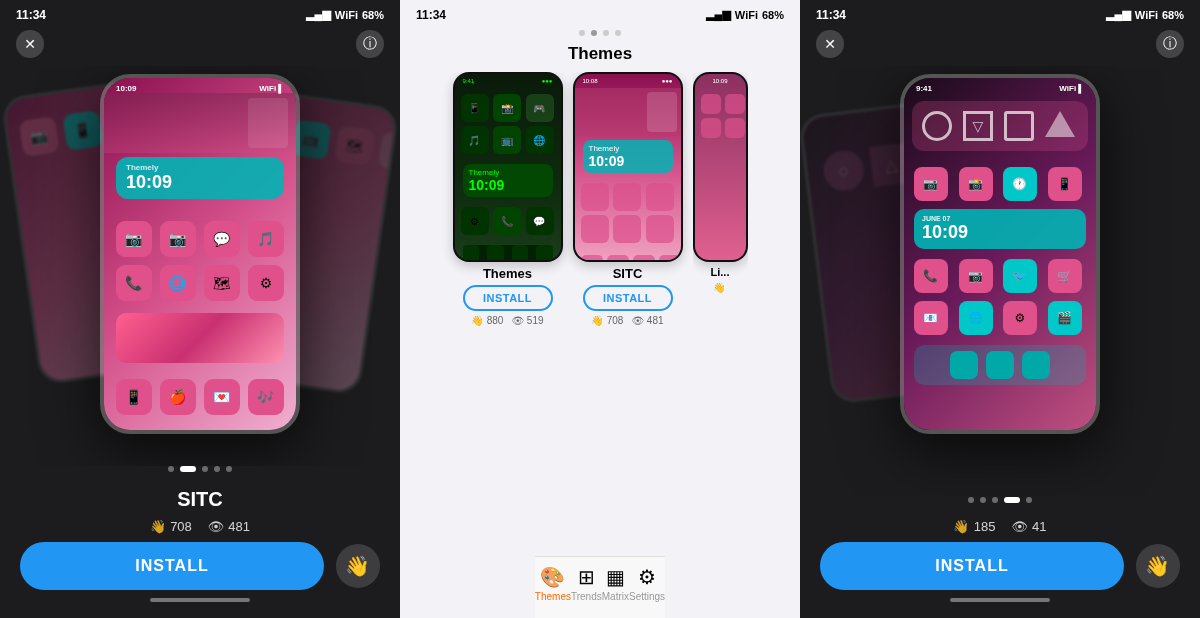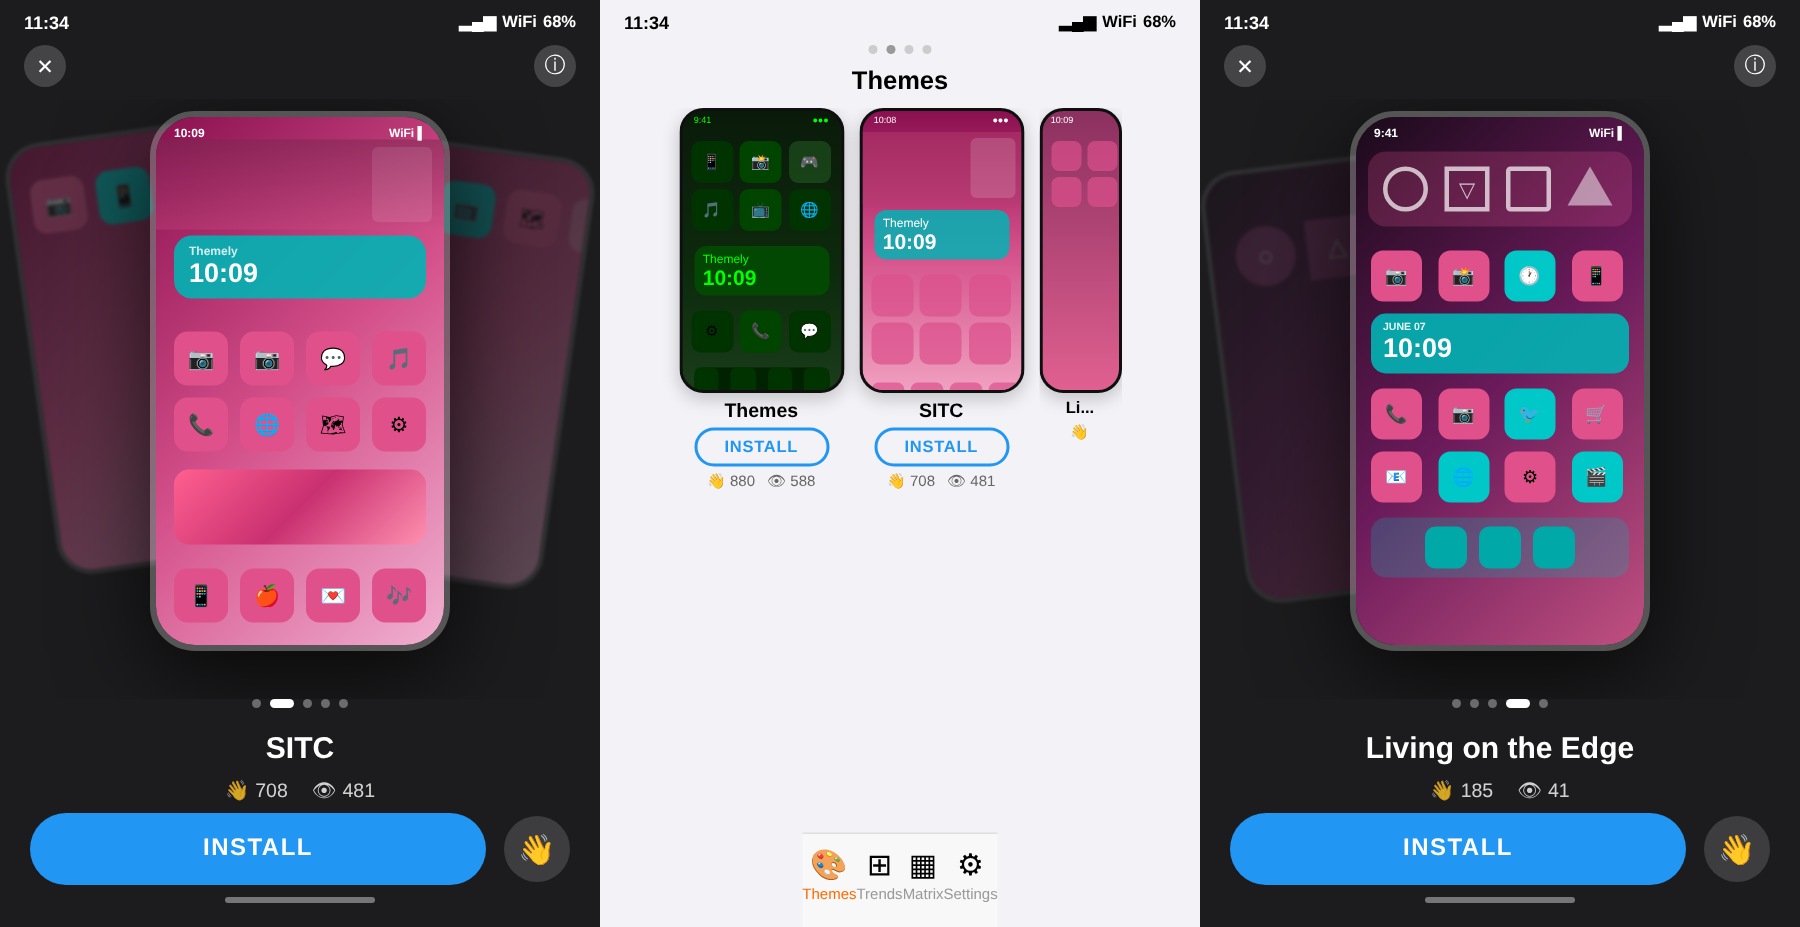"Li..." .partial-card { text-align: none -> center }
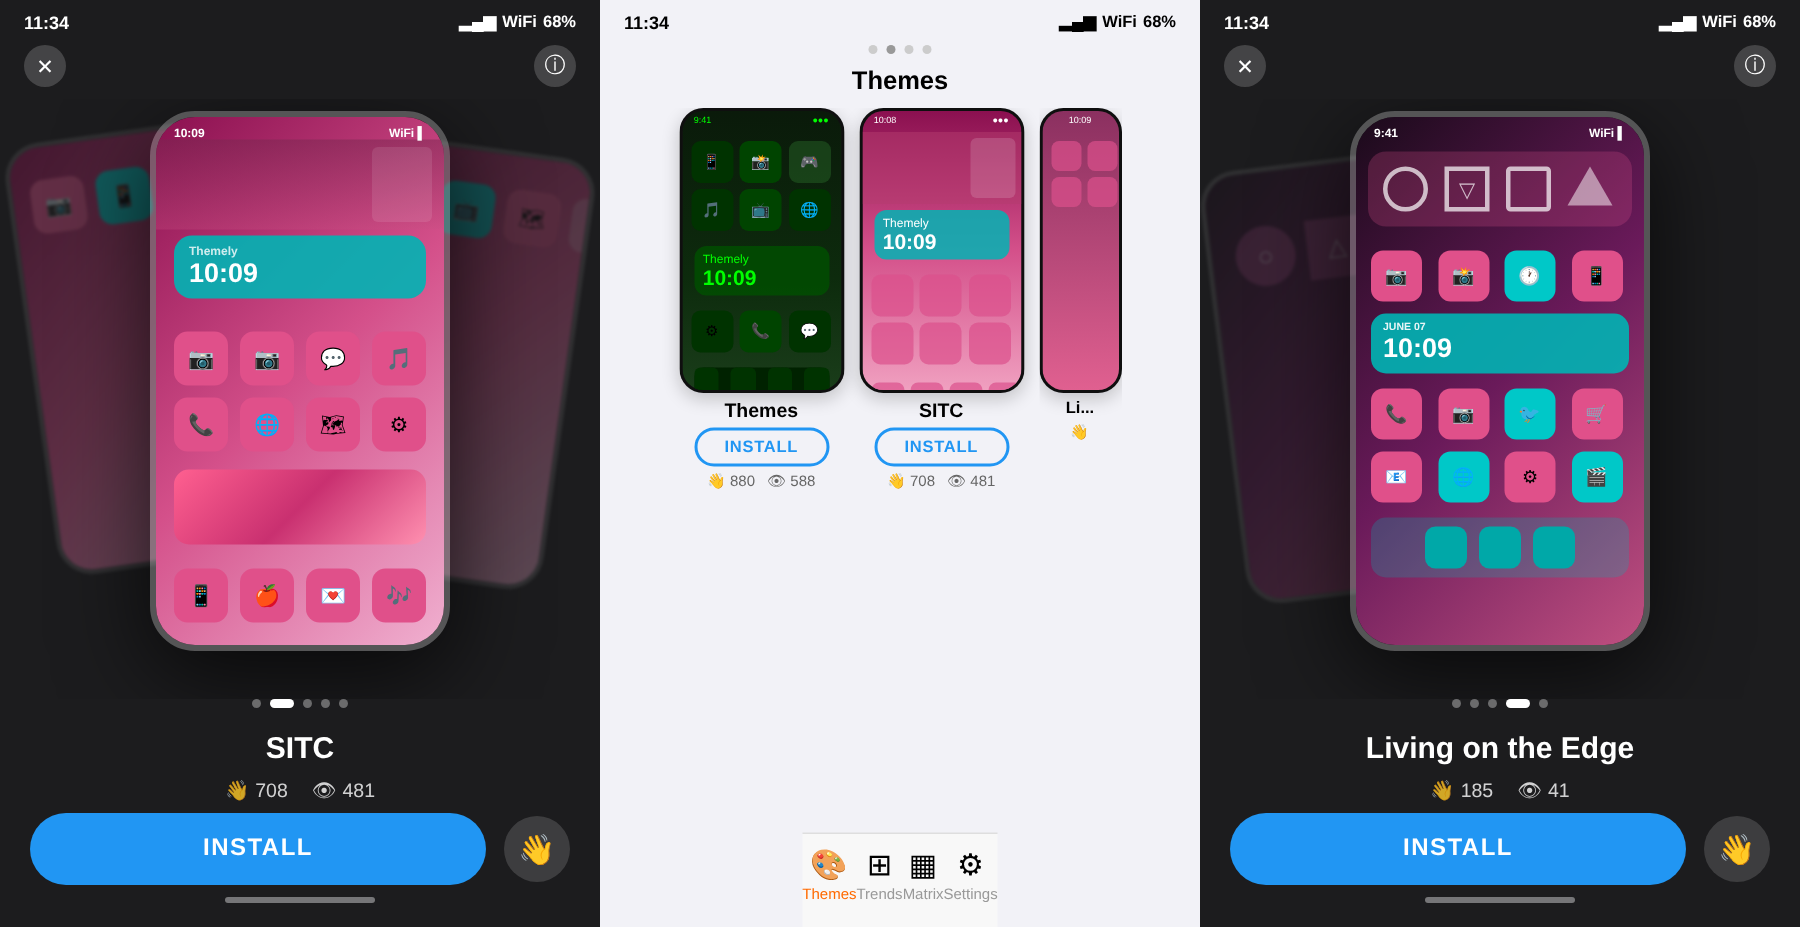"588" span { text: 588 -> 519 }
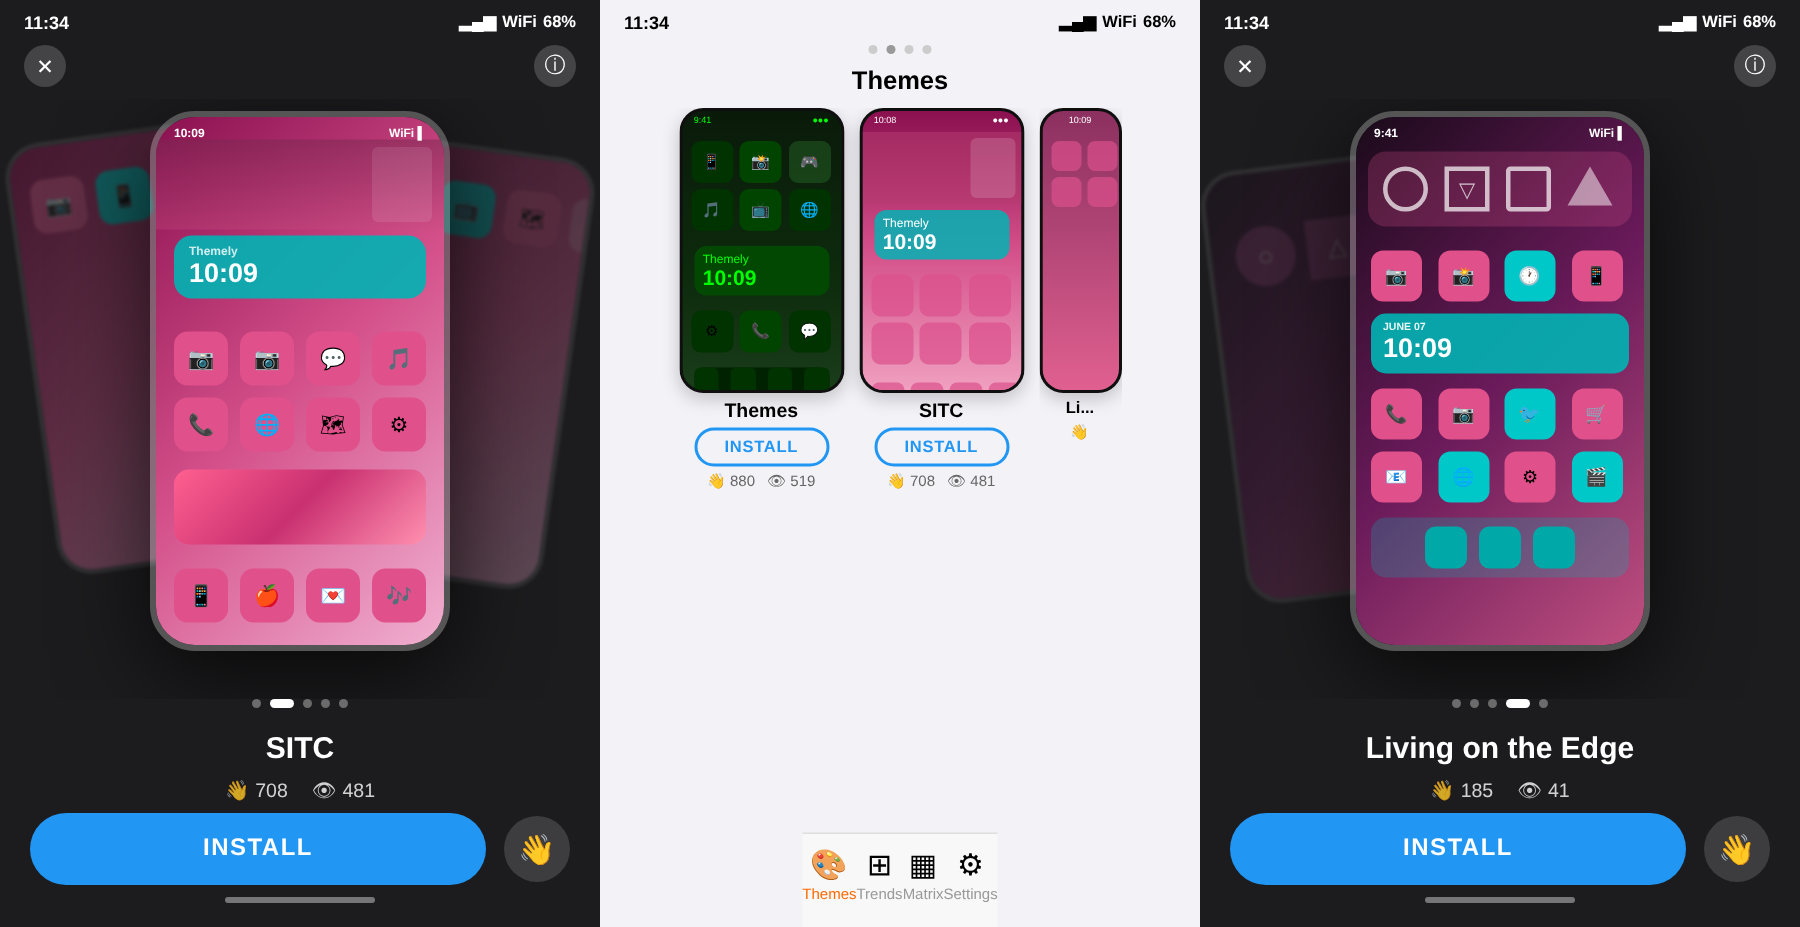"Living on the Edge" div.theme-title { html: <div>Living on the Edge</div> -> none }
